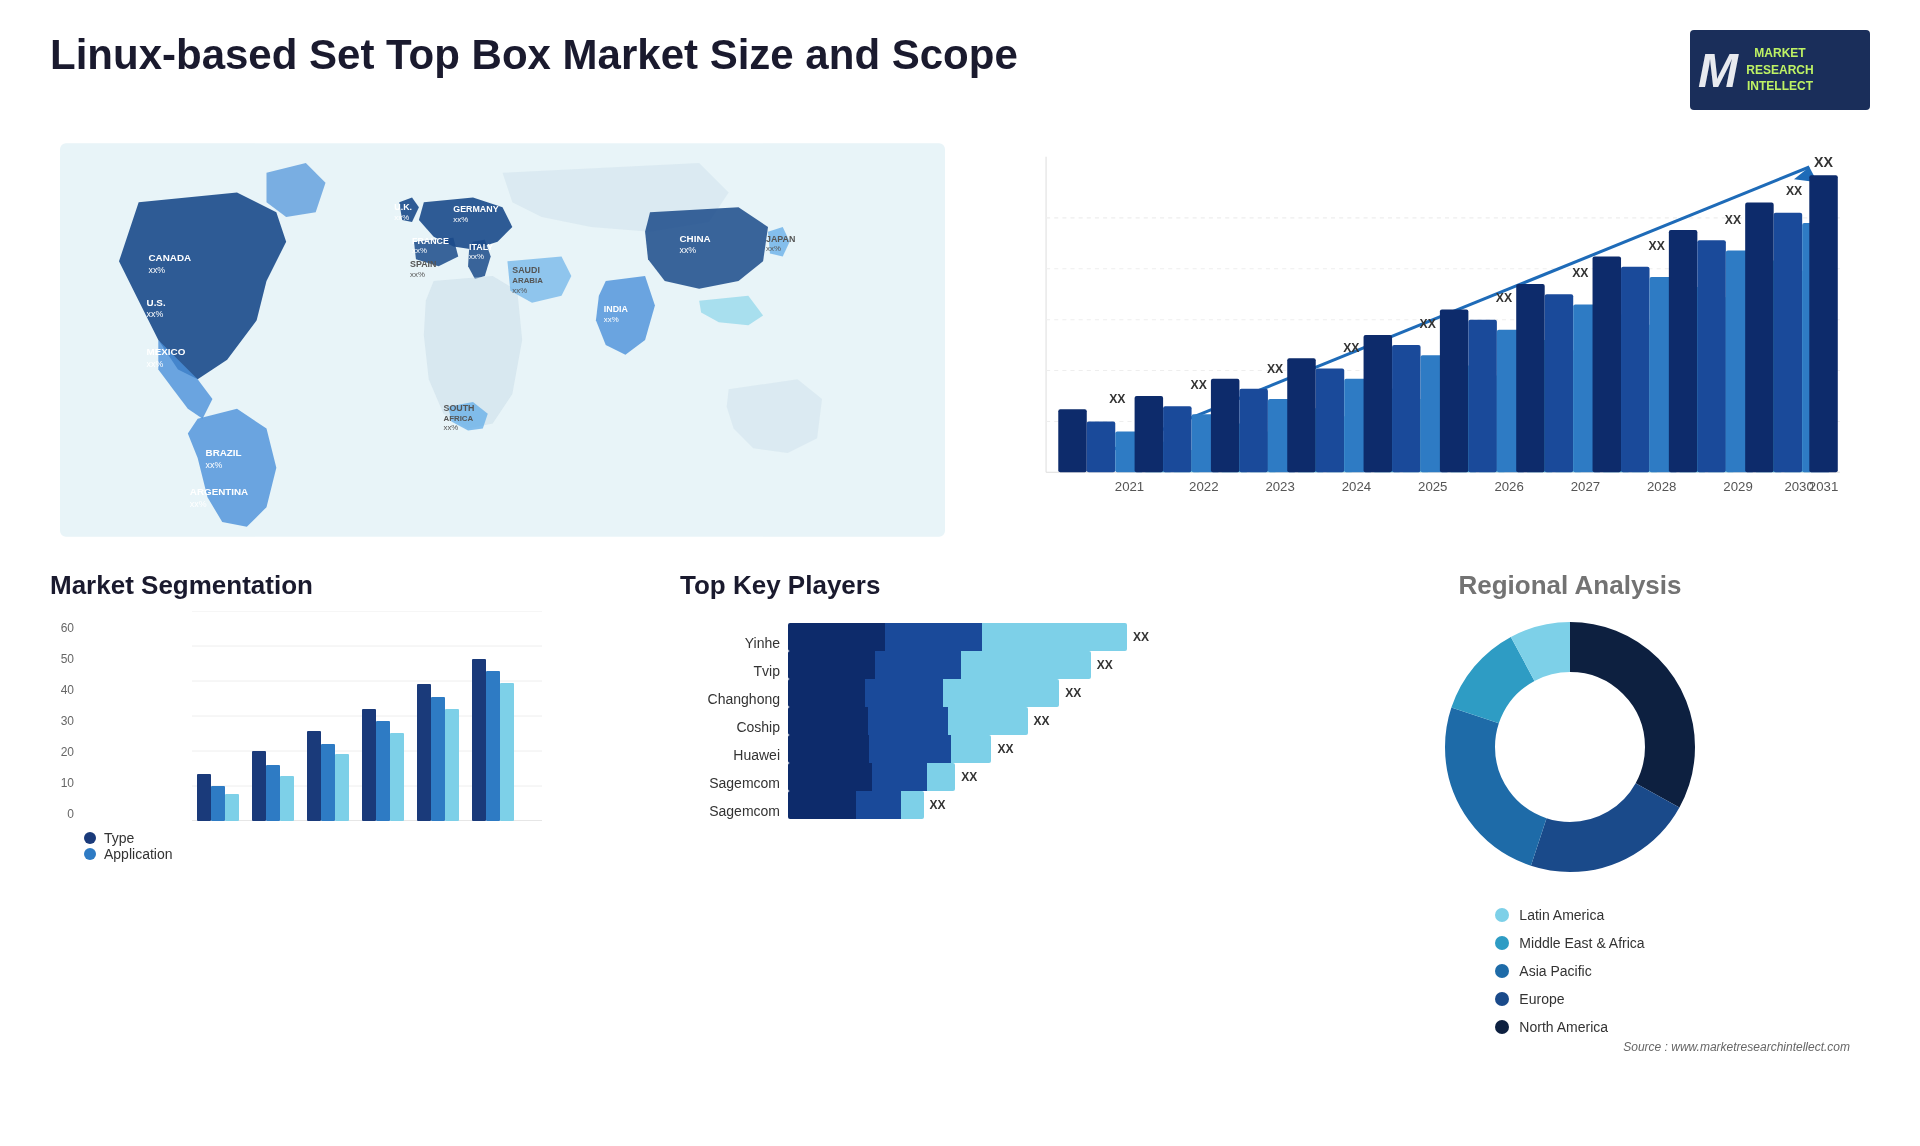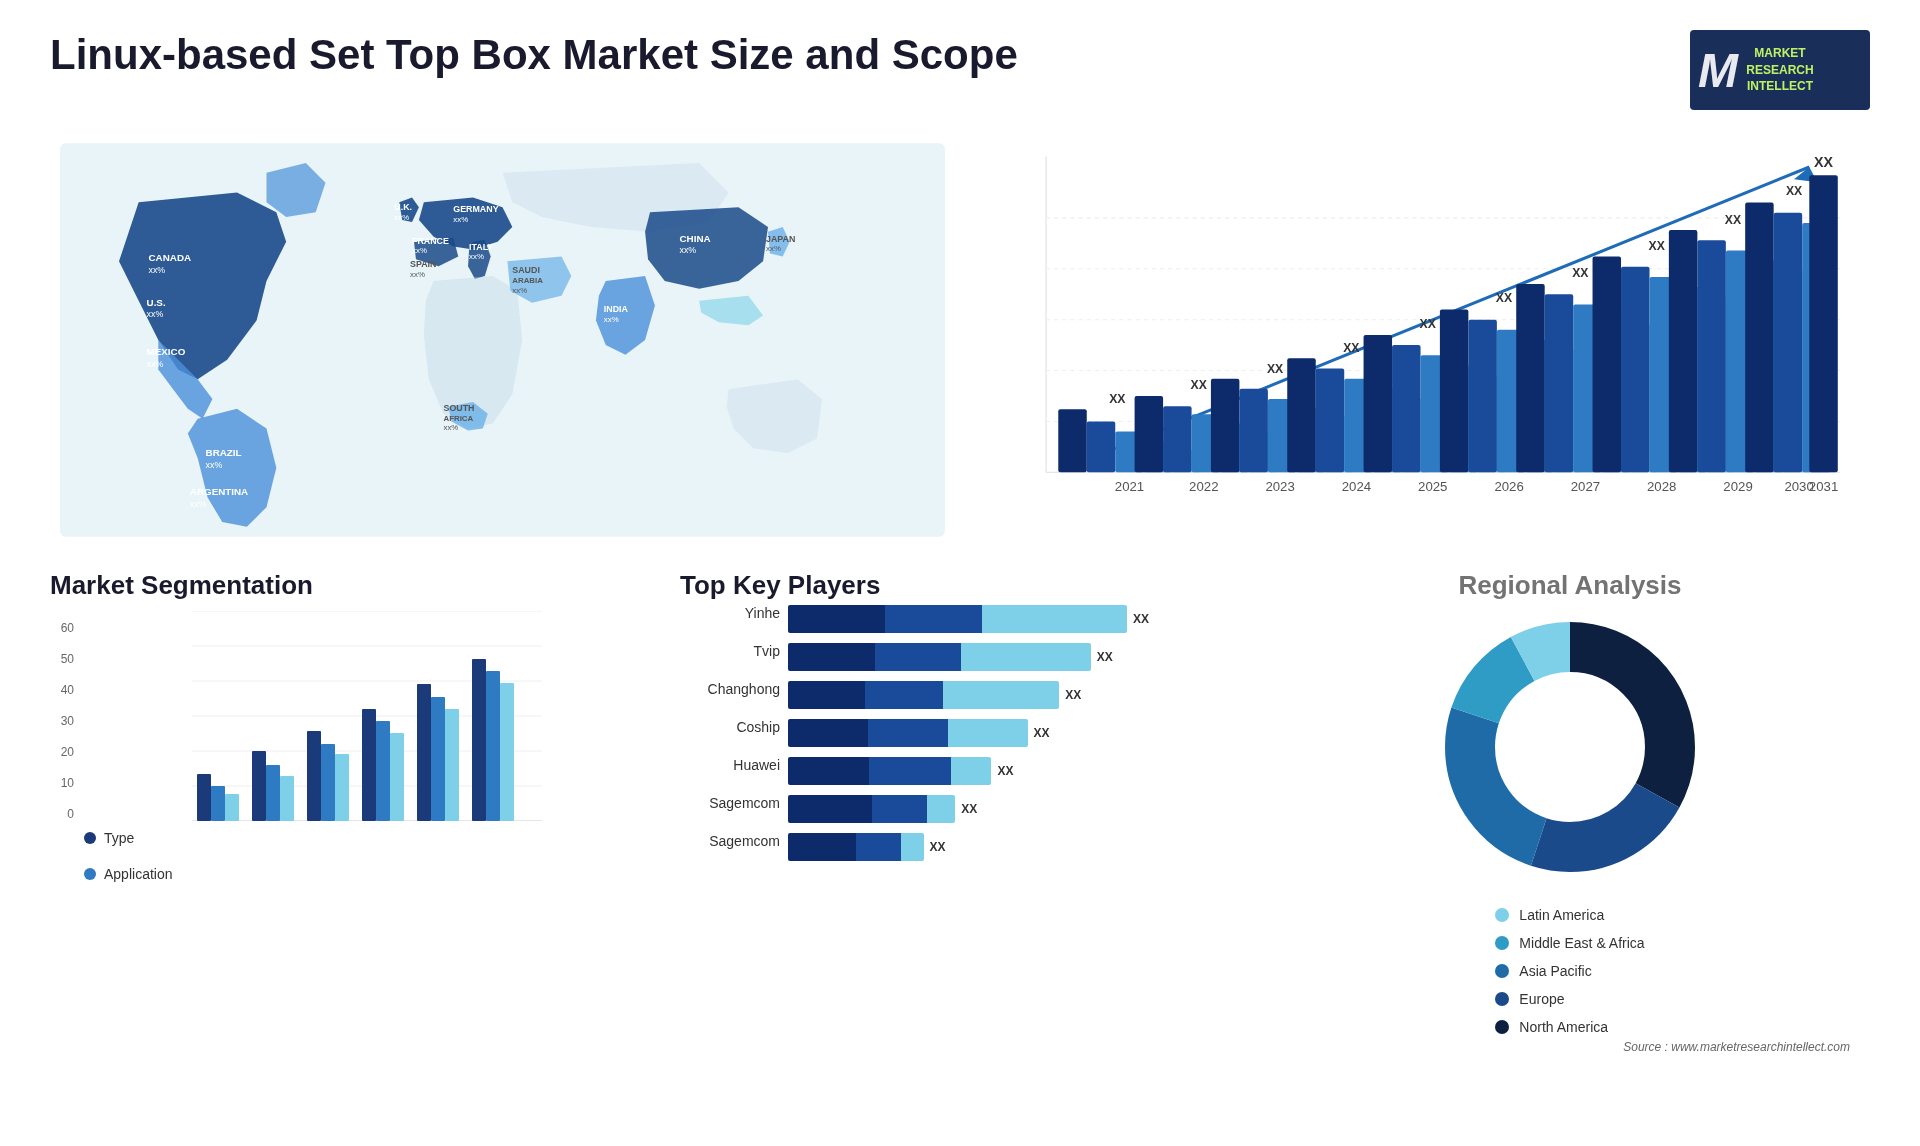"Top Key Players" .players-title { margin-bottom: 4px -> 22px }
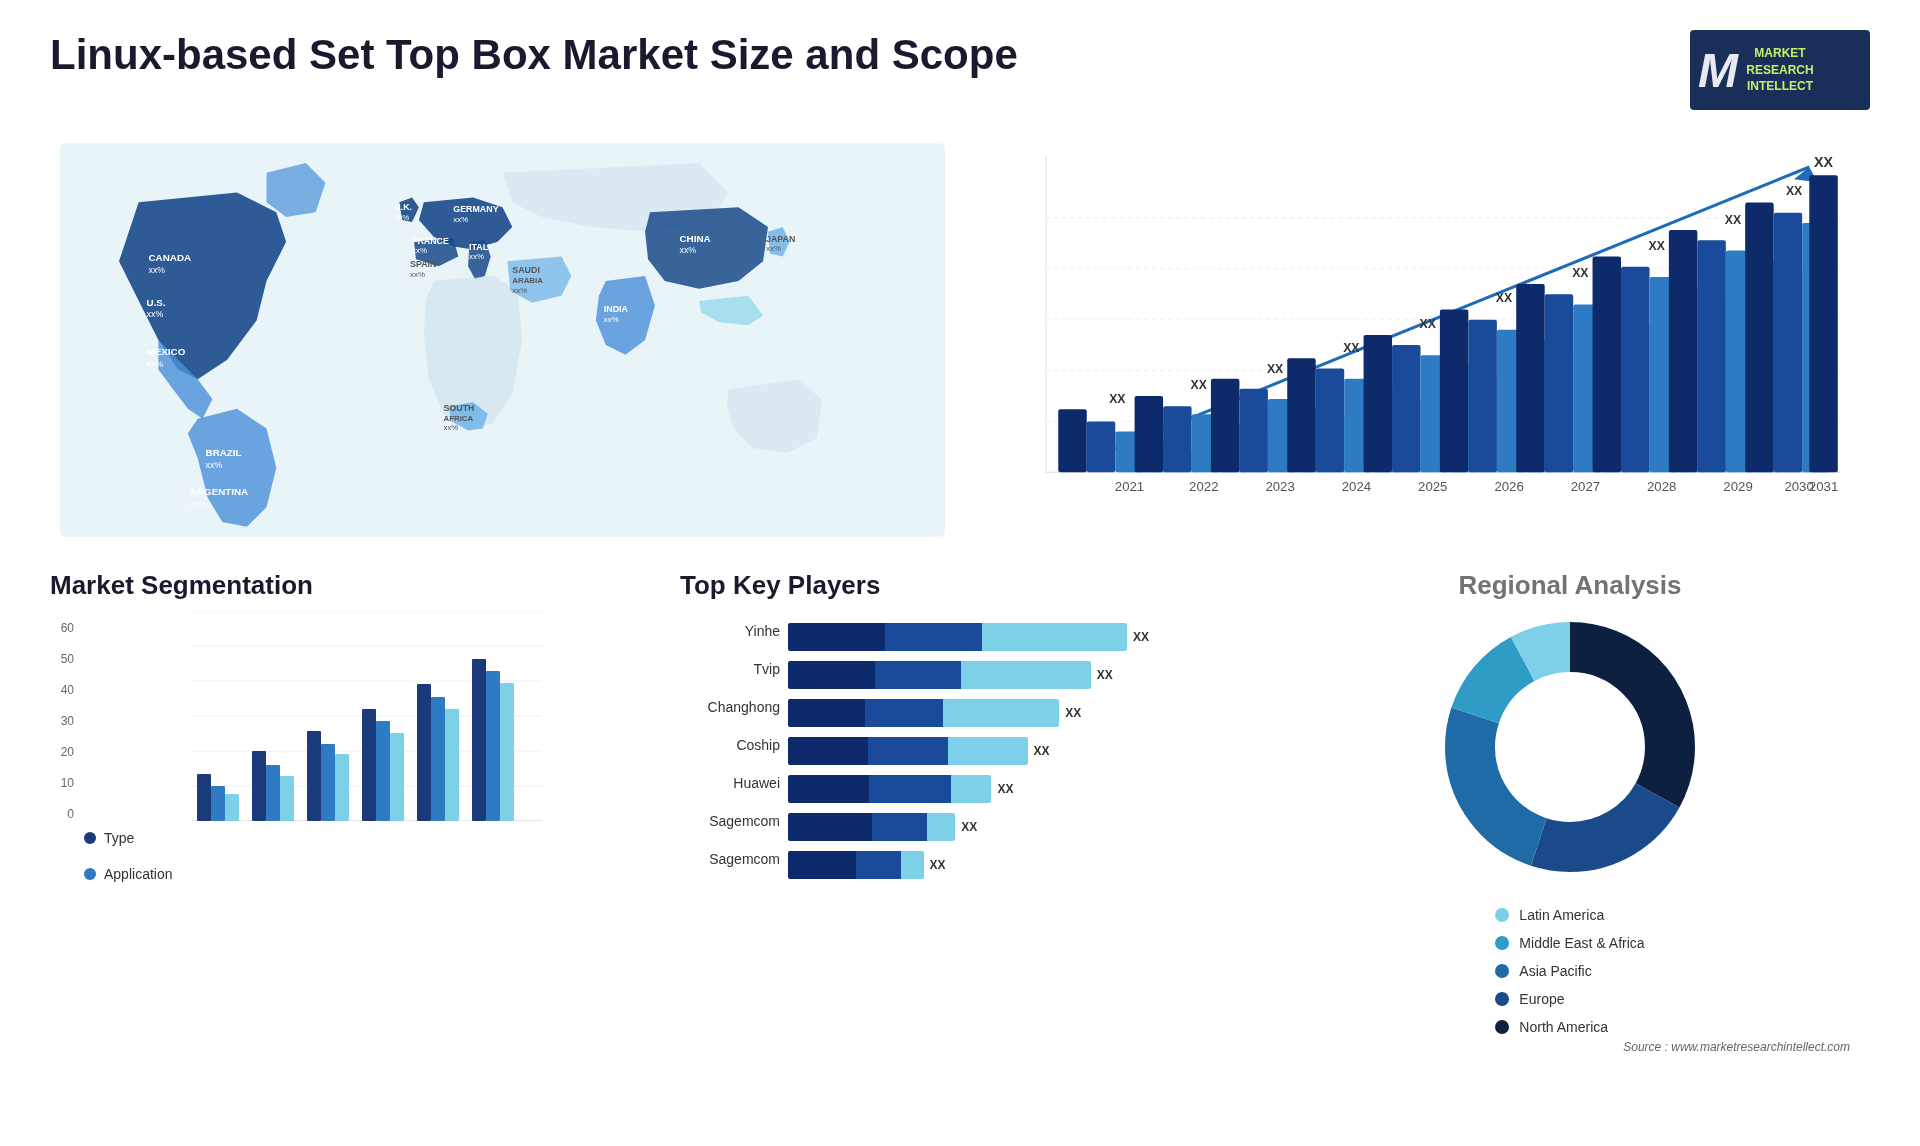"Yinhe" .player-row { align-items: flex-start -> flex-end; margin-bottom: 10px -> none }
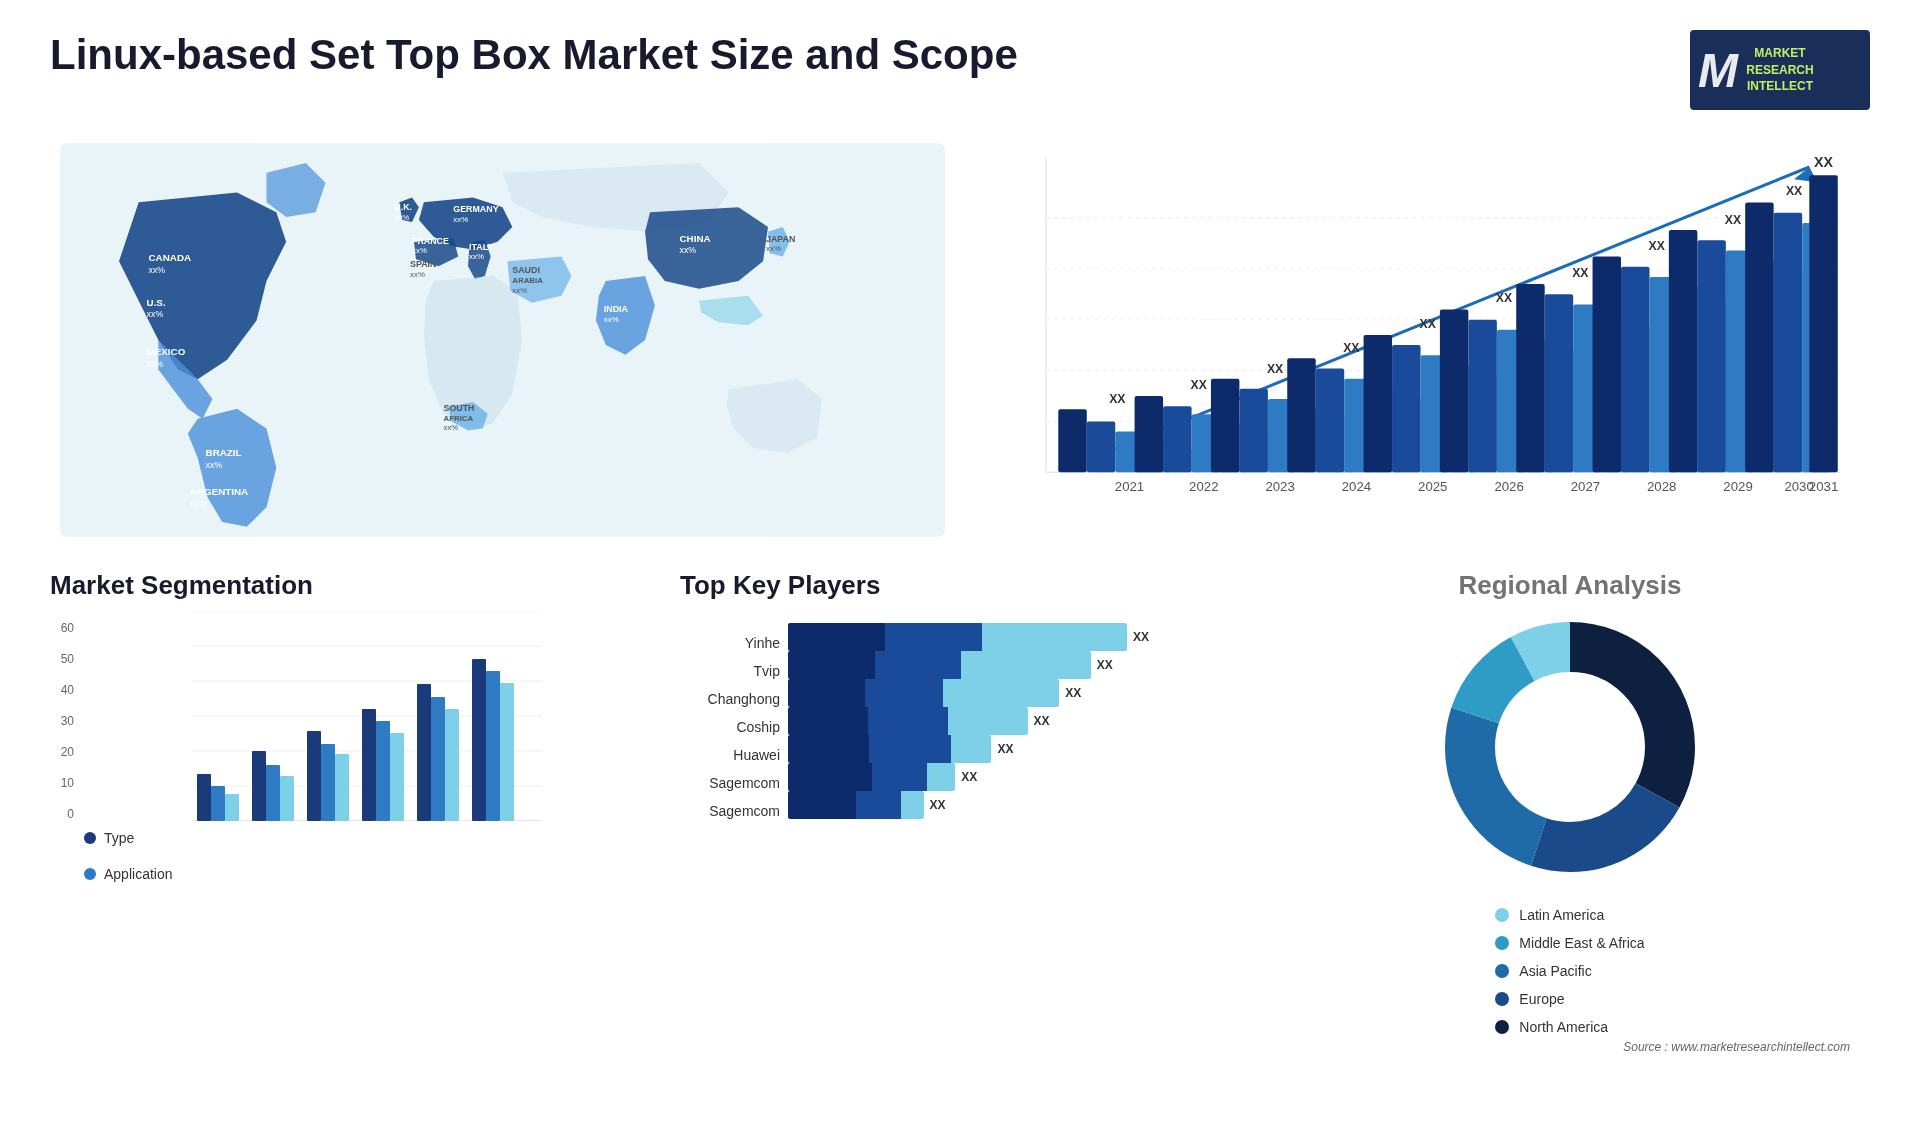"Type" div { gap: 20px -> 0 }
